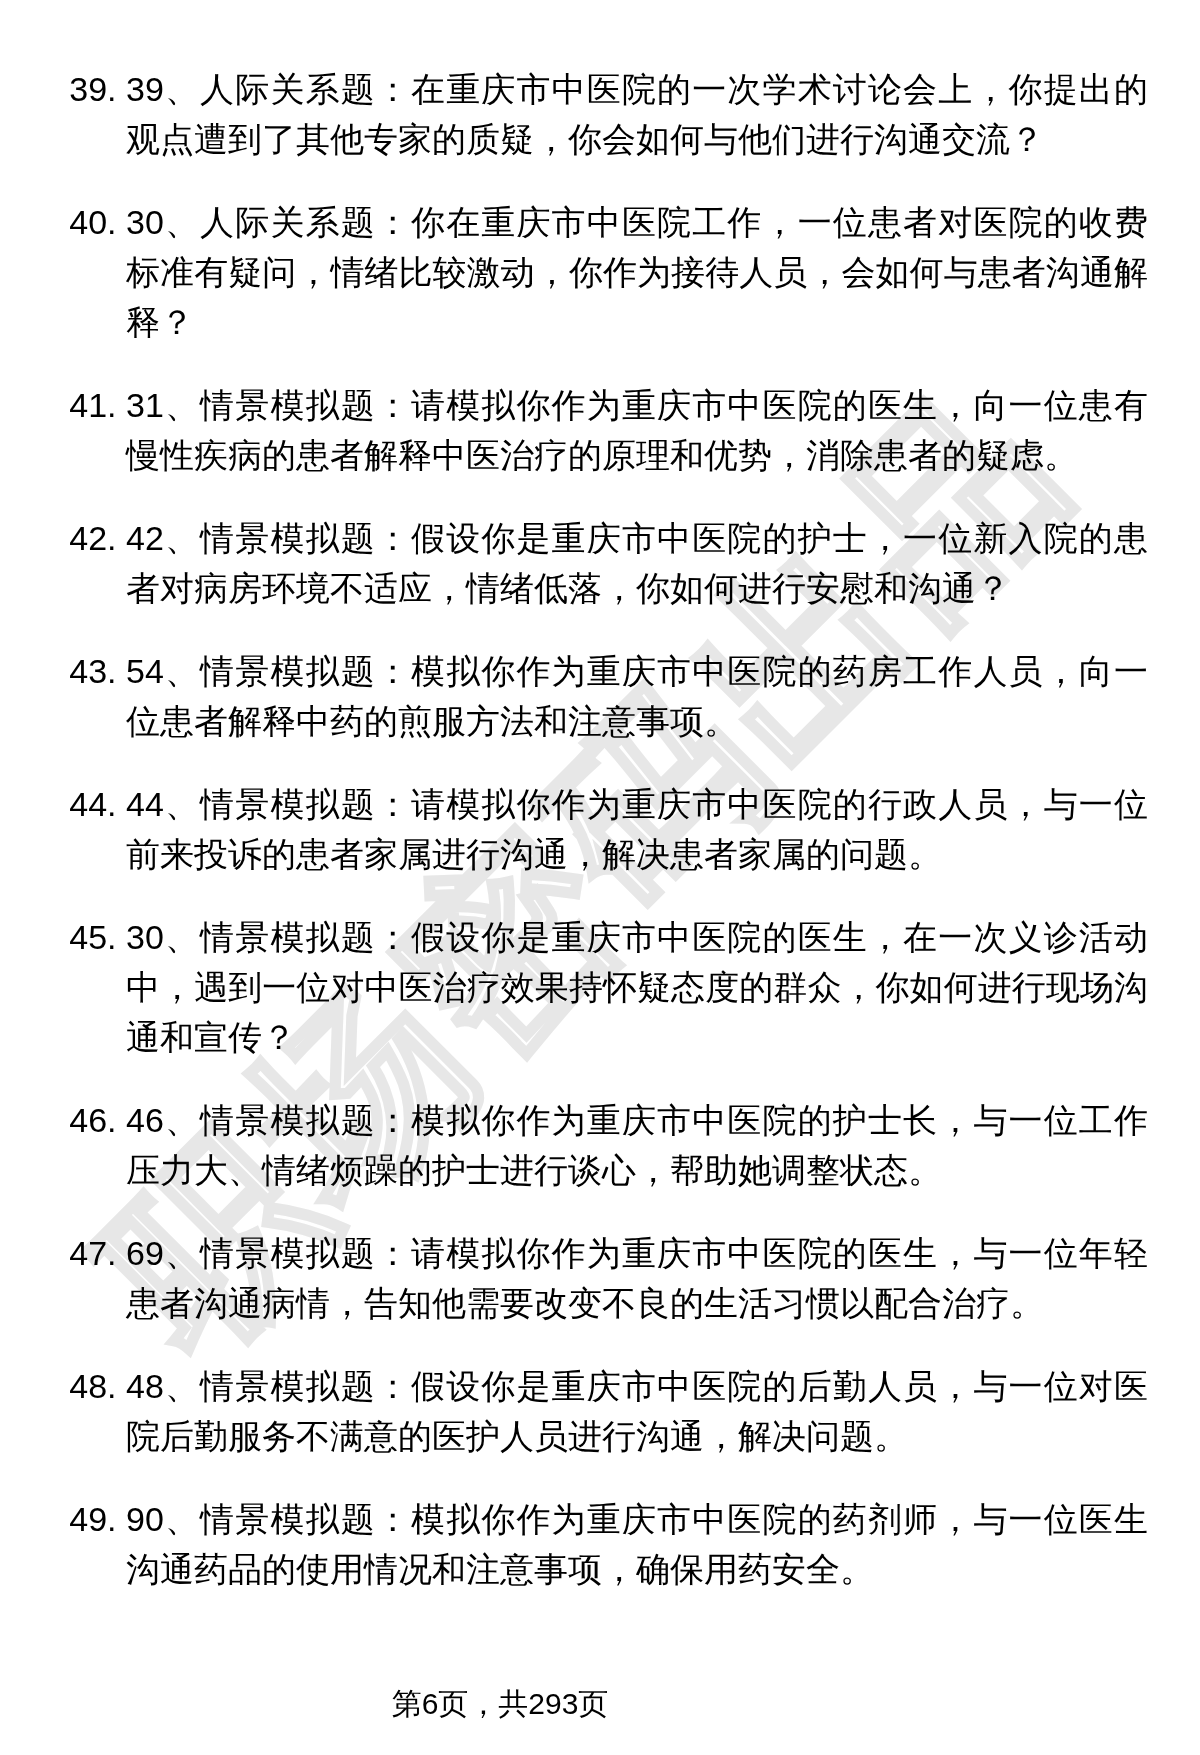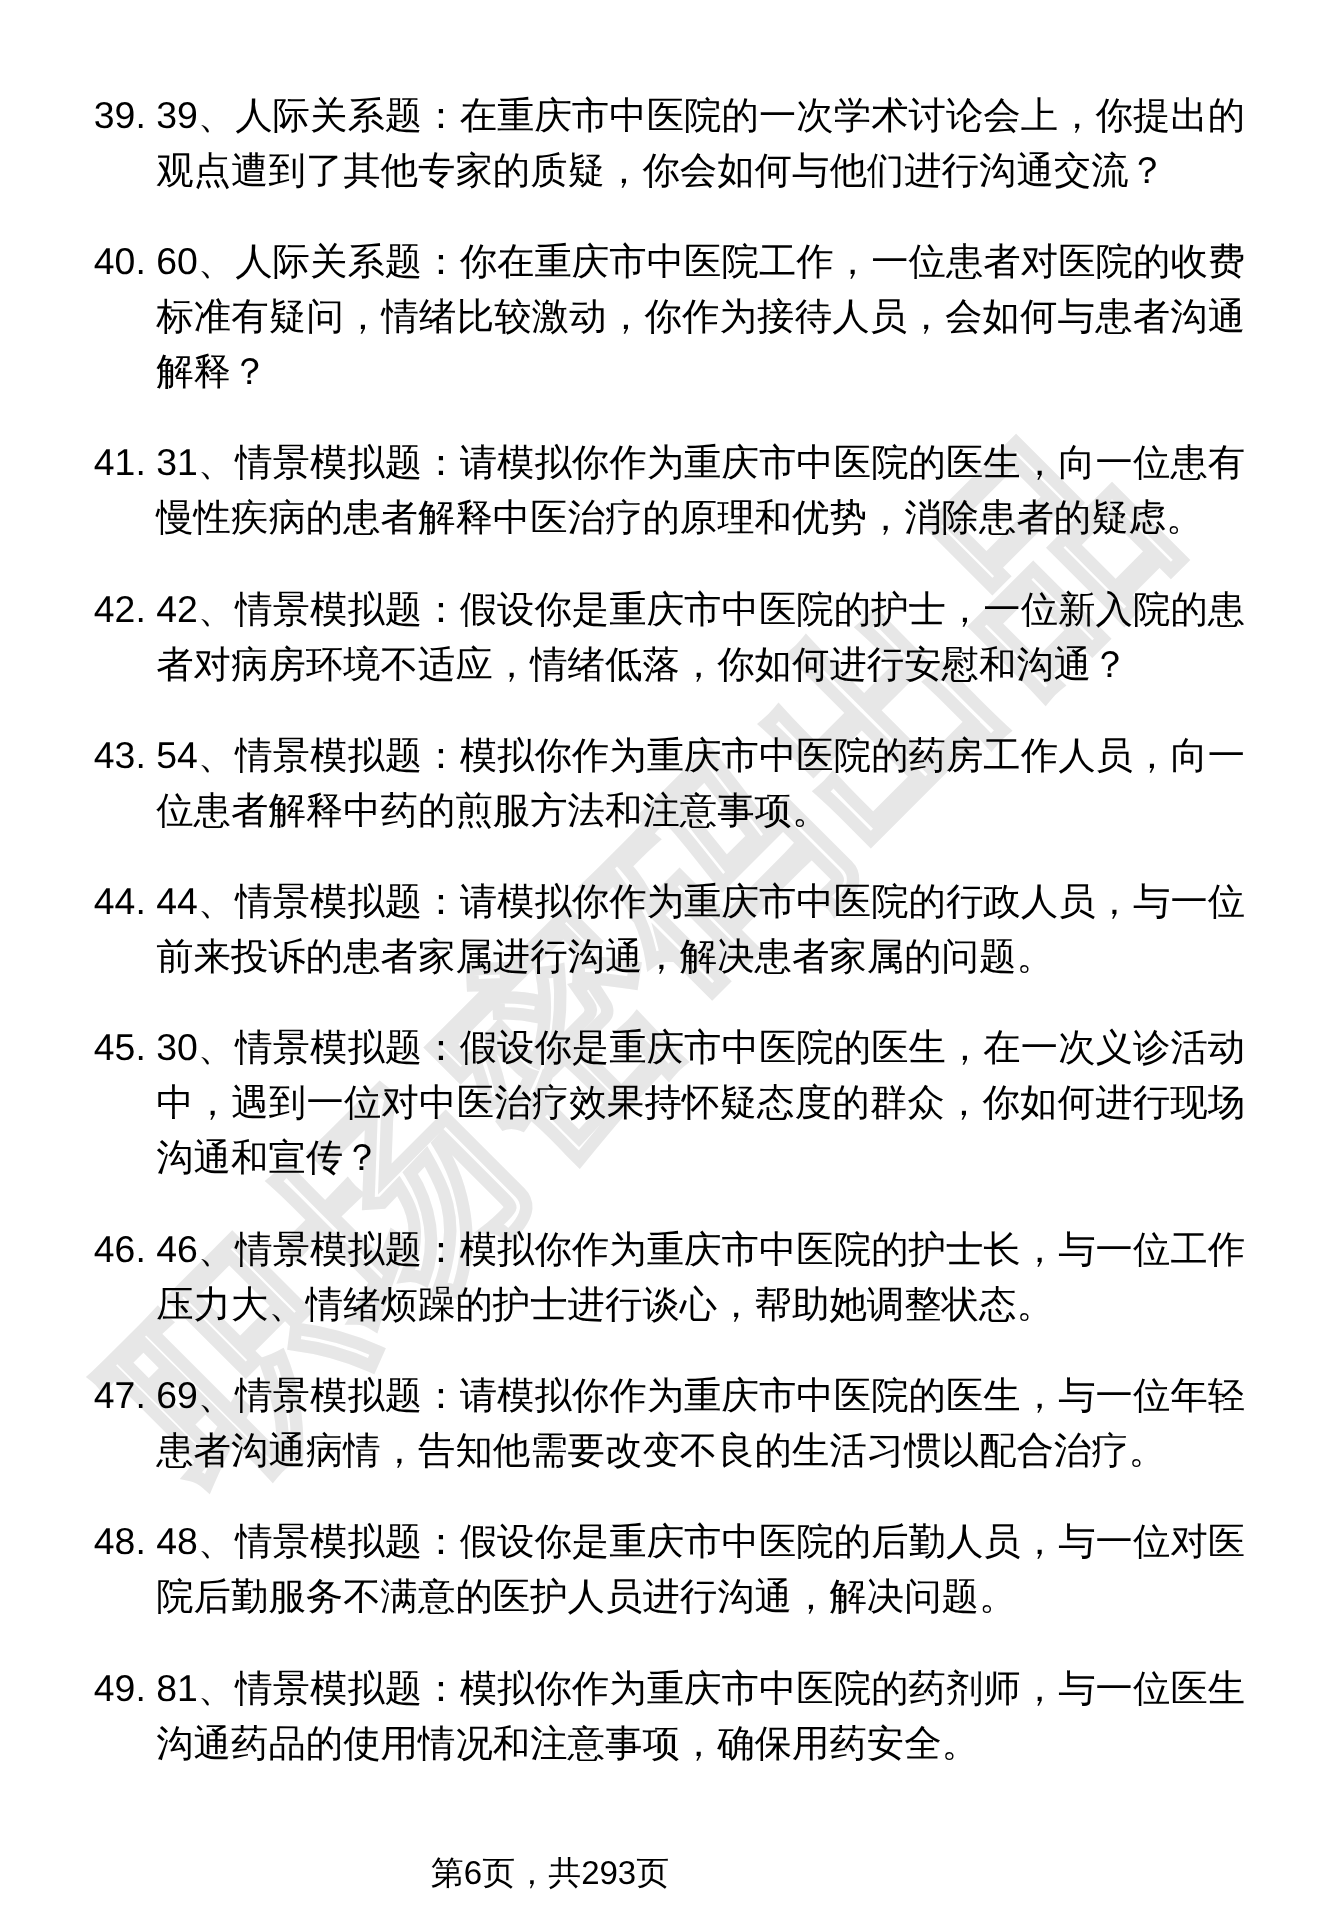"39、人际关系题：在重庆市中医院的一次学术讨论会上，你提出的观点遭到了其他专家的" ol.question-list { margin: 16px -> 0 }
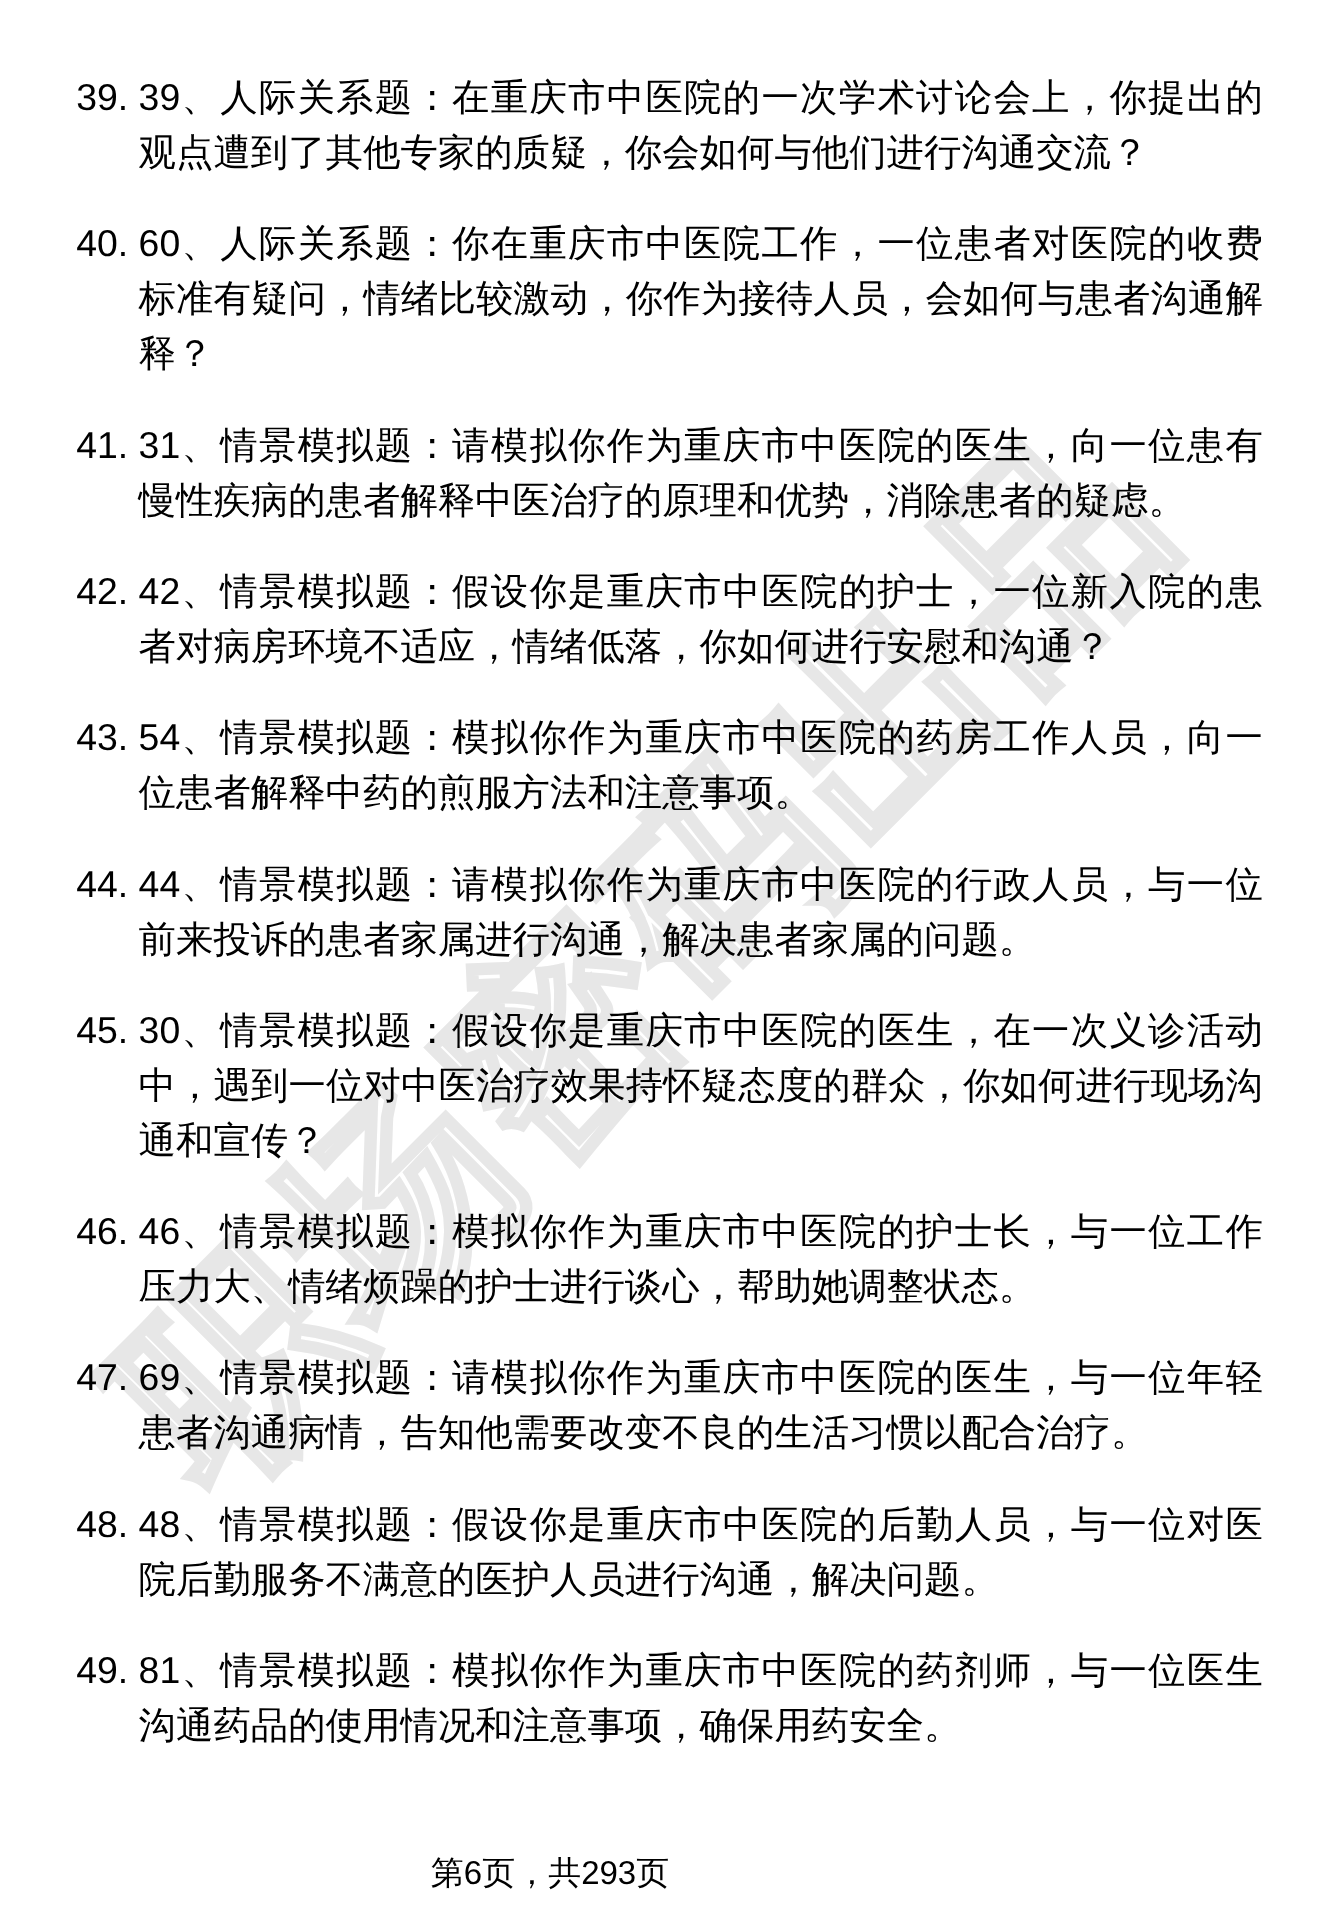"60、人际关系题：你在重庆市中医院工作，一位患者对医院的收费标准有疑问，情绪比较" li { text: 60 -> 30 }
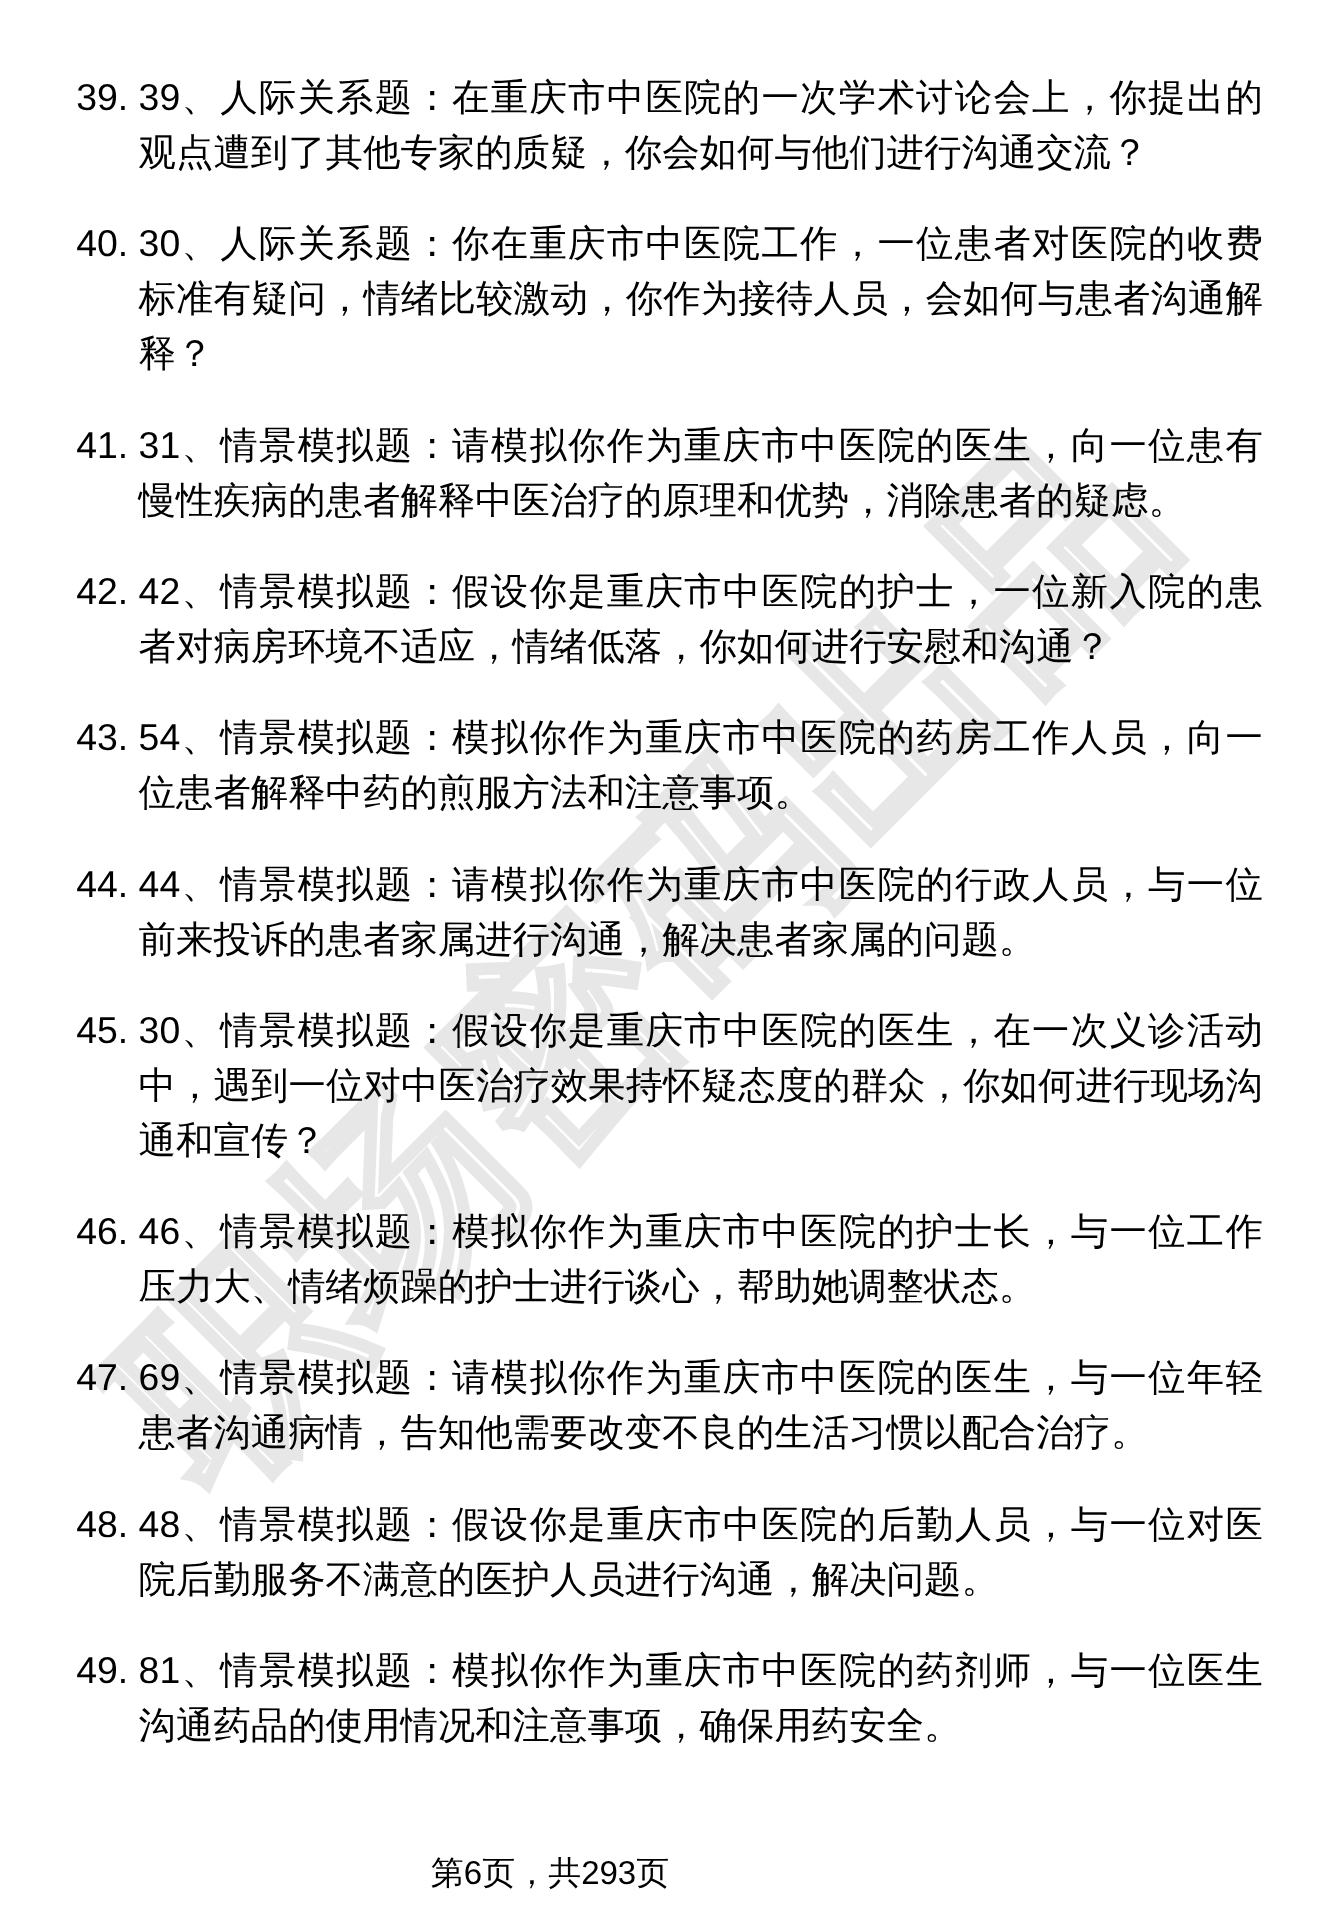"81、情景模拟题：模拟你作为重庆市中医院的药剂师，与一位医生沟通药品的使用情况和" li { text: 81 -> 90 }
